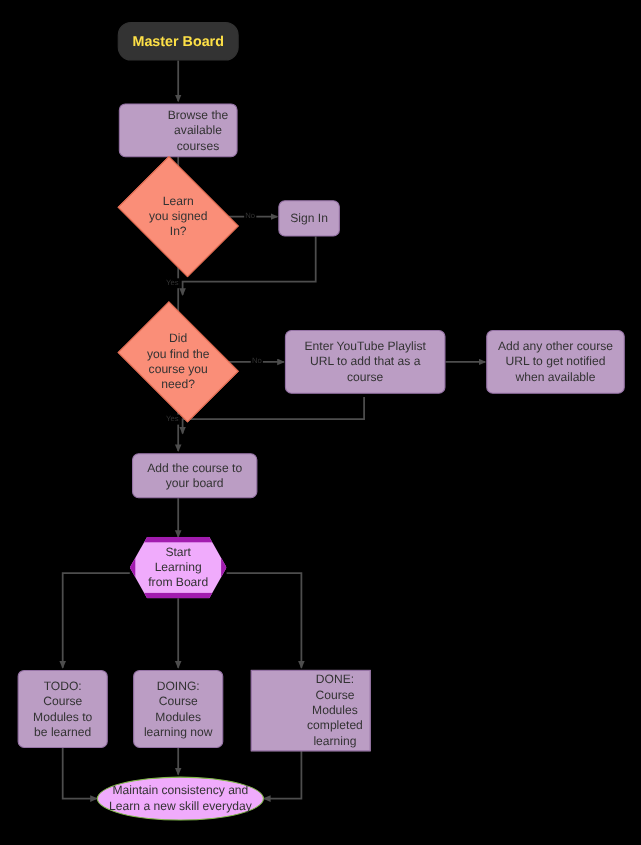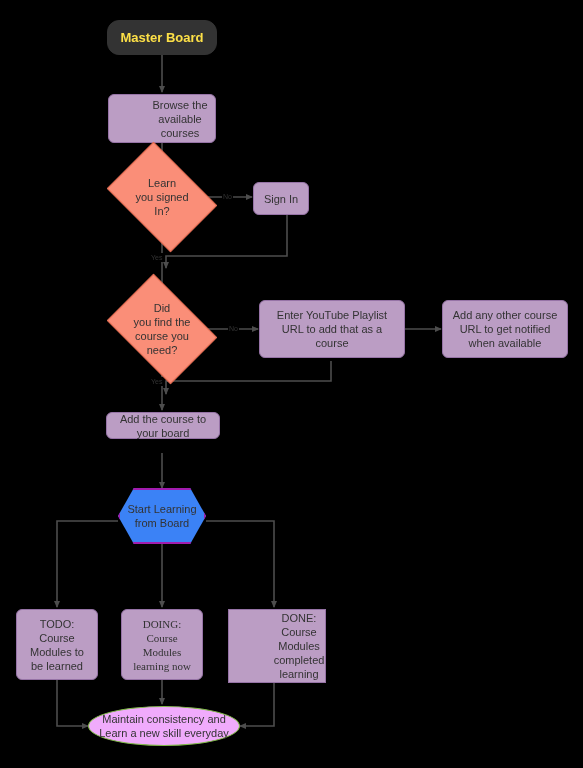"Add the course to" div.node { height: 27px -> 41px; left: 106px -> 120px }
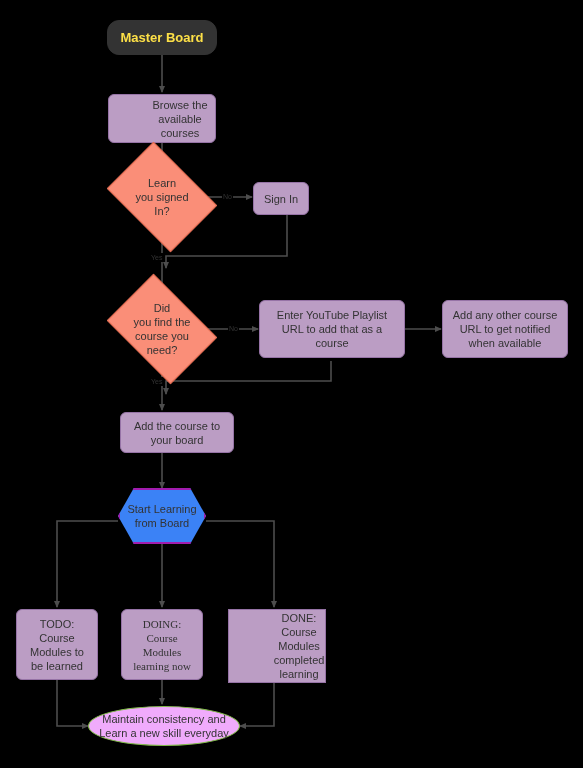"Start Learning" .n-hex { background: #3b82f6 -> #f0abfc; border: 2px solid #a21caf -> 5px solid #a21caf }
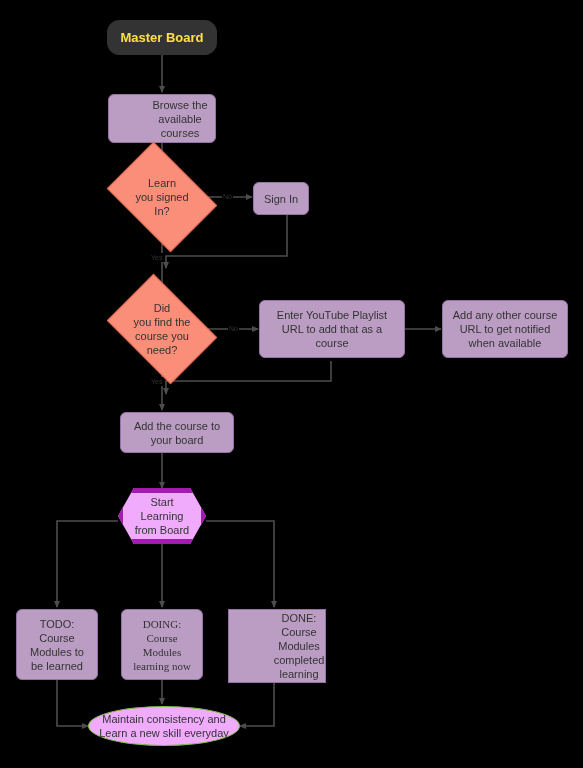"DOING:" div.node { font-family: Liberation Serif, serif -> none }
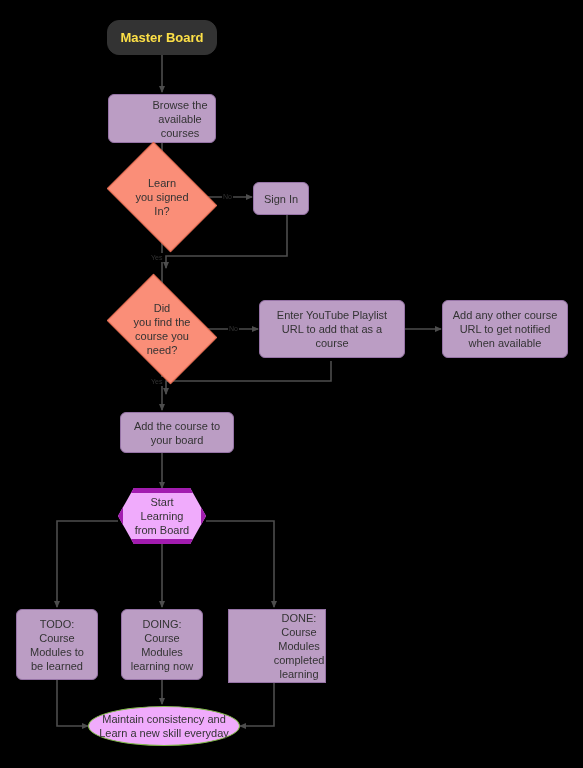"DONE: Course" div.node { width: 98px -> 109px }
